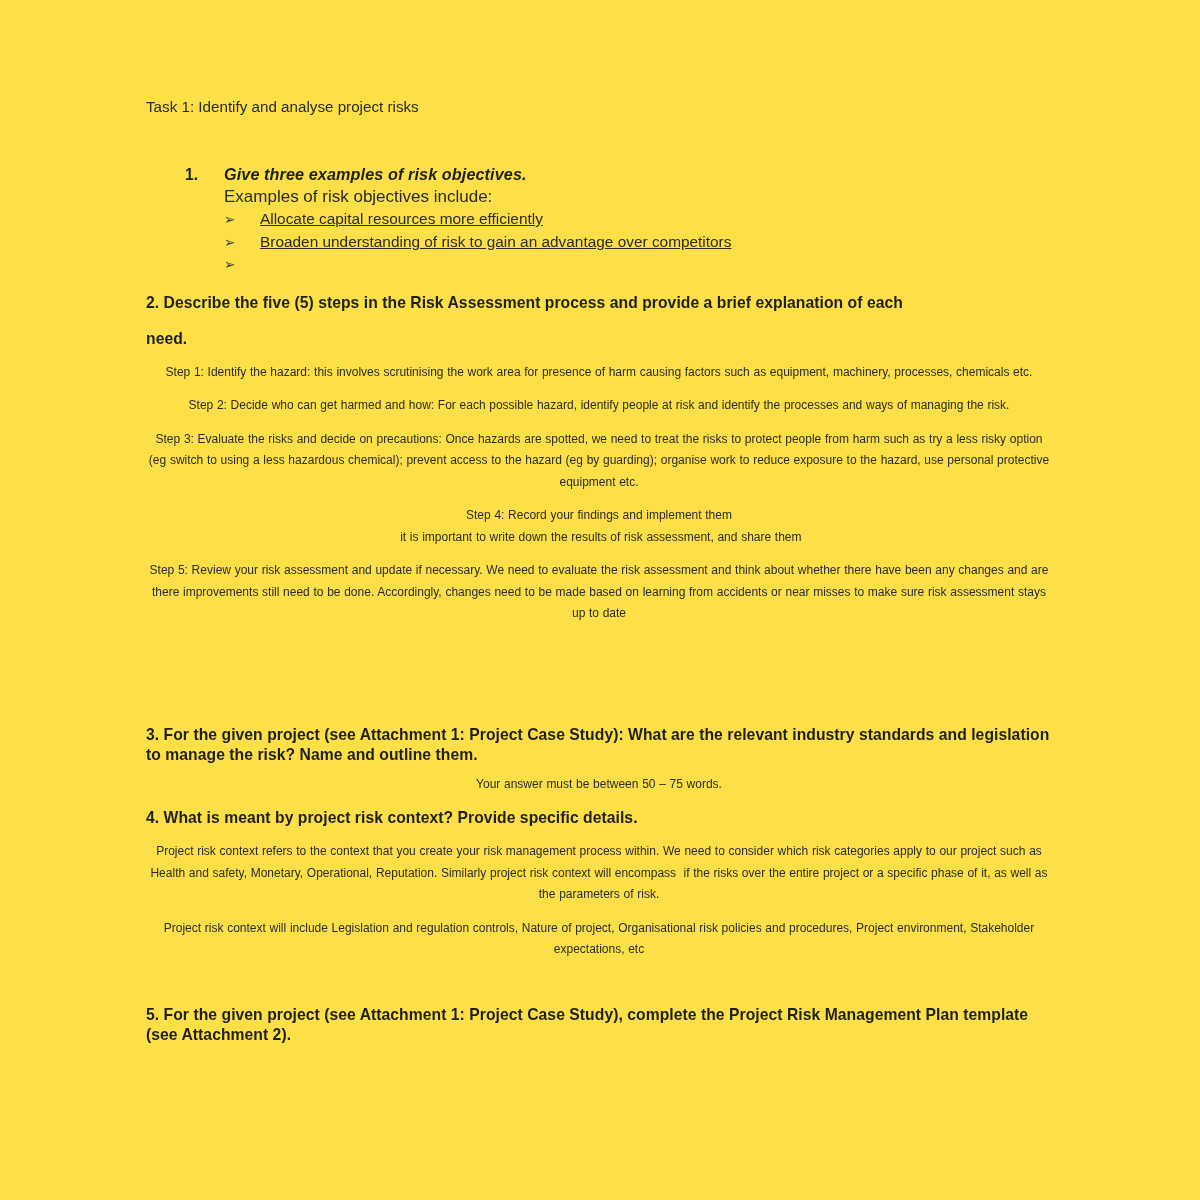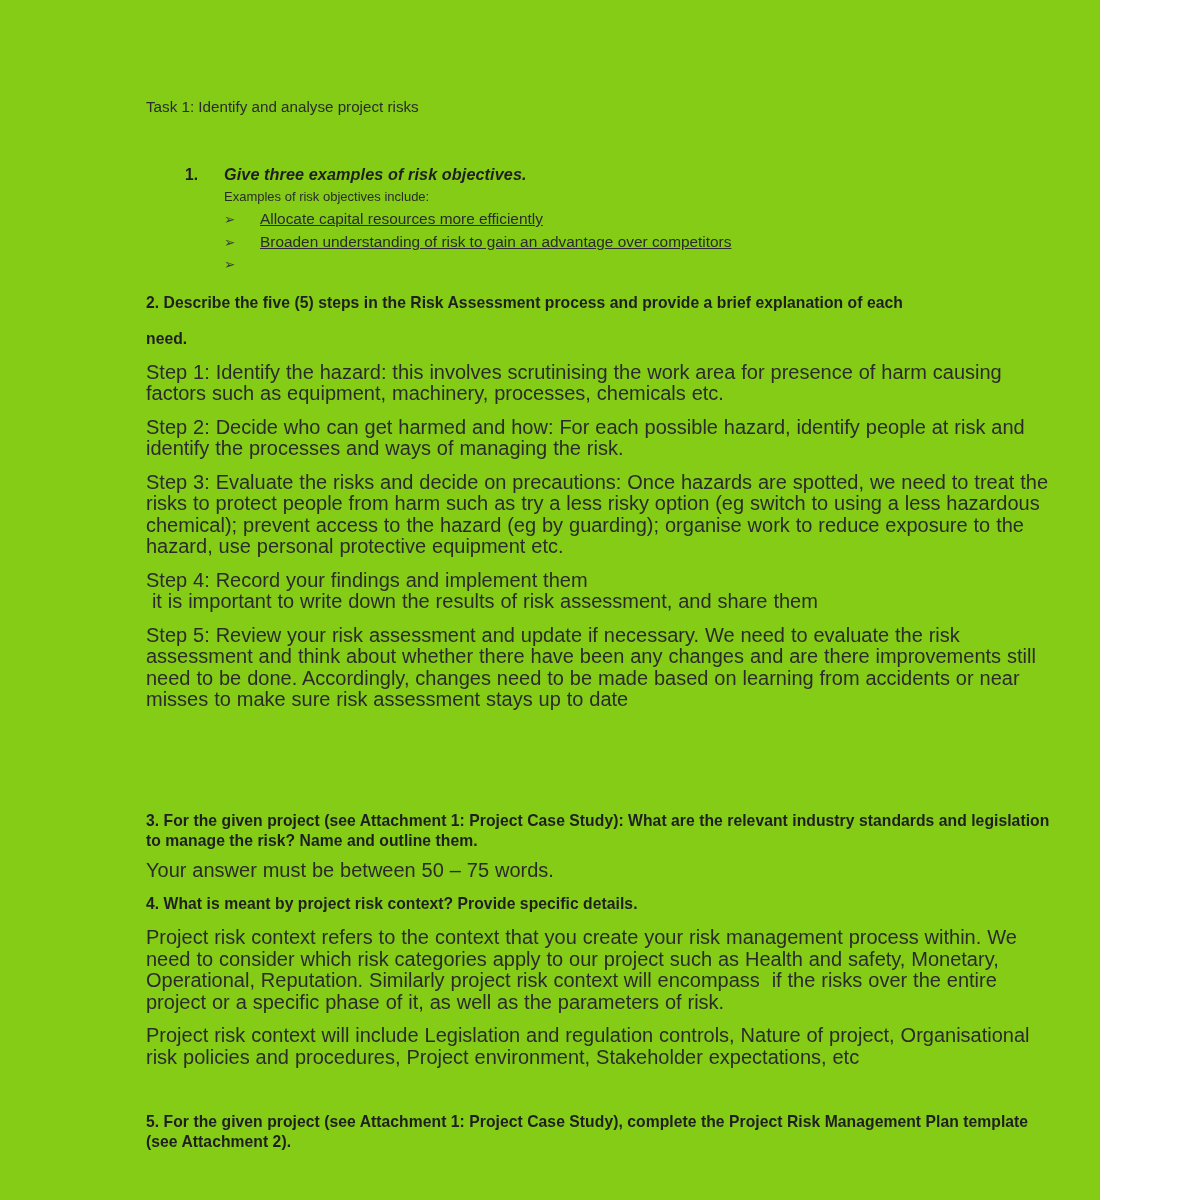"Task 1: Identify and analyse" .page { background: #84cc16 -> #fde047; width: 1100px -> 1200px }
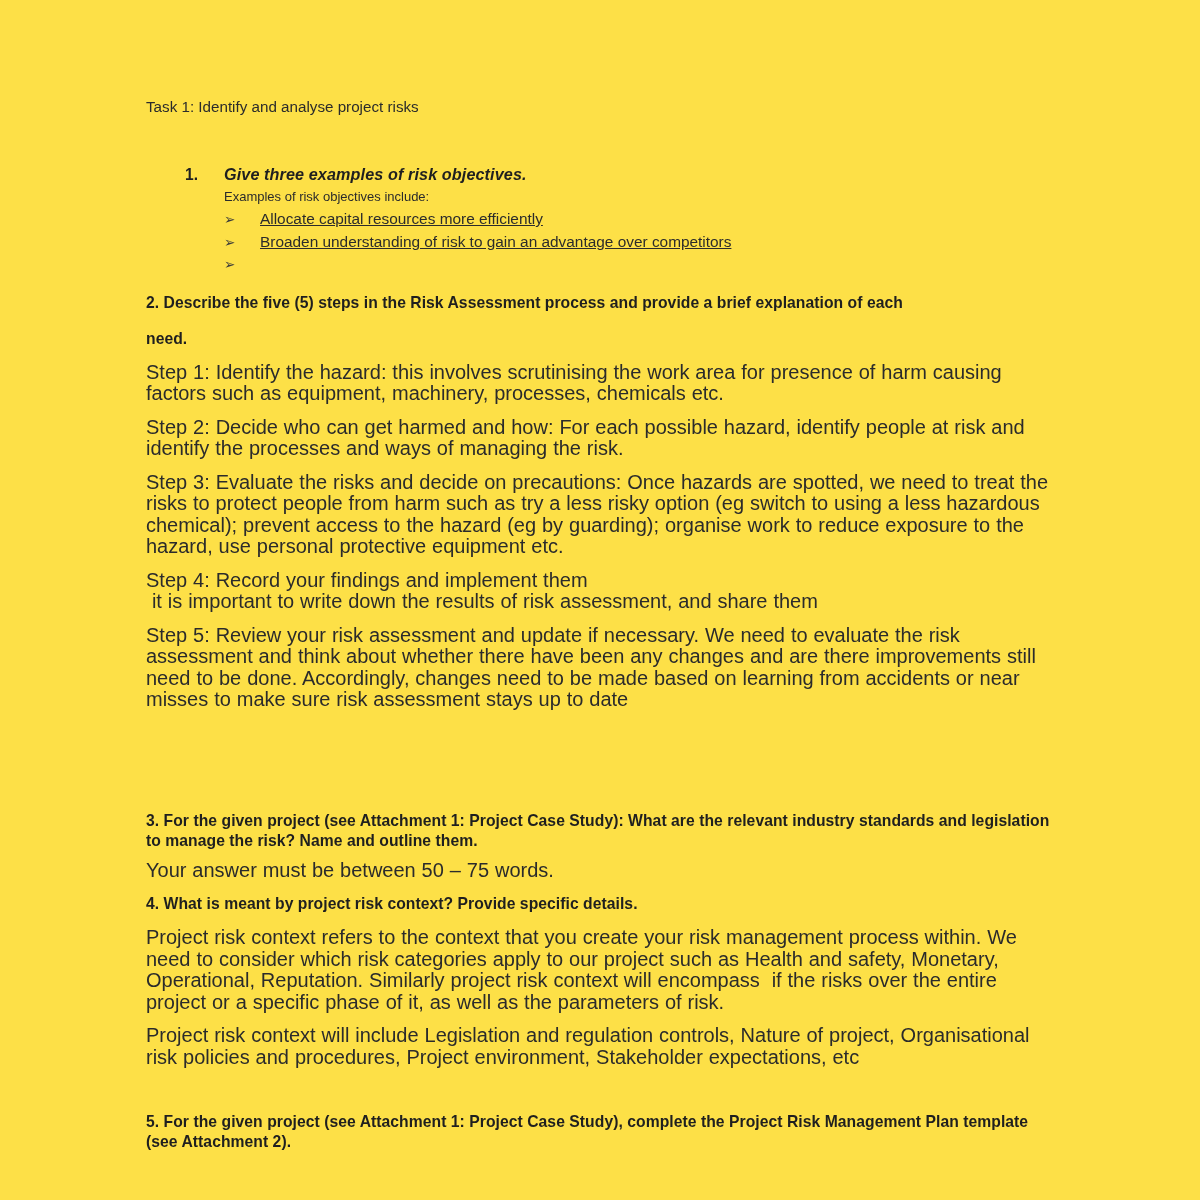"Examples of risk objectives include:" .sub-line { font-size: 13px -> 17px }
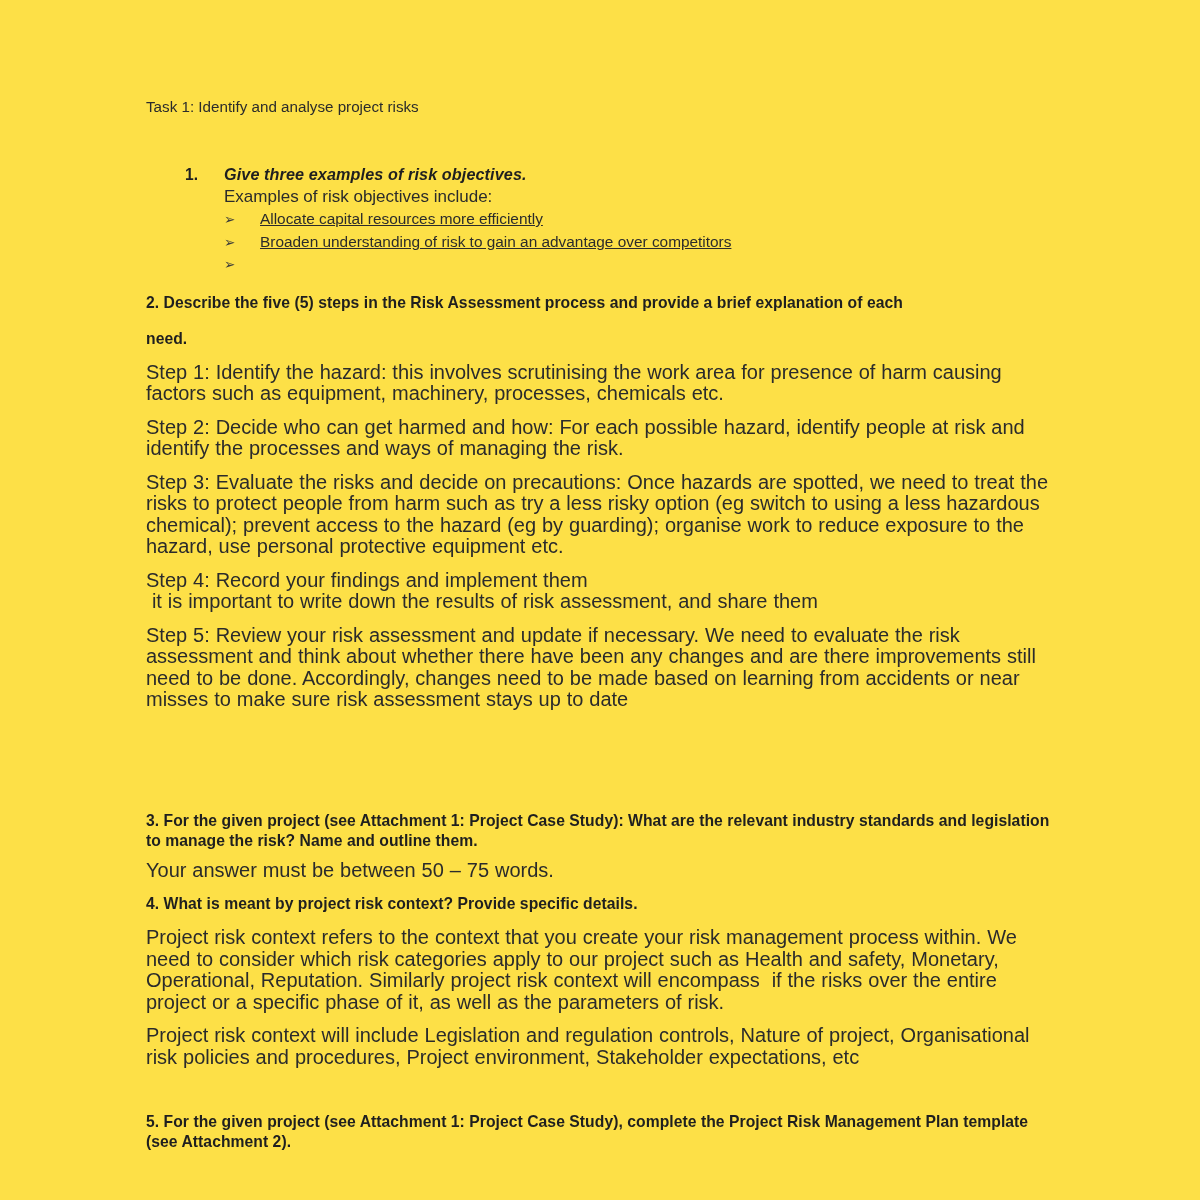"Step 1: Identify the hazard:" .para { font-size: 20px -> 12px; text-align: left -> center }
